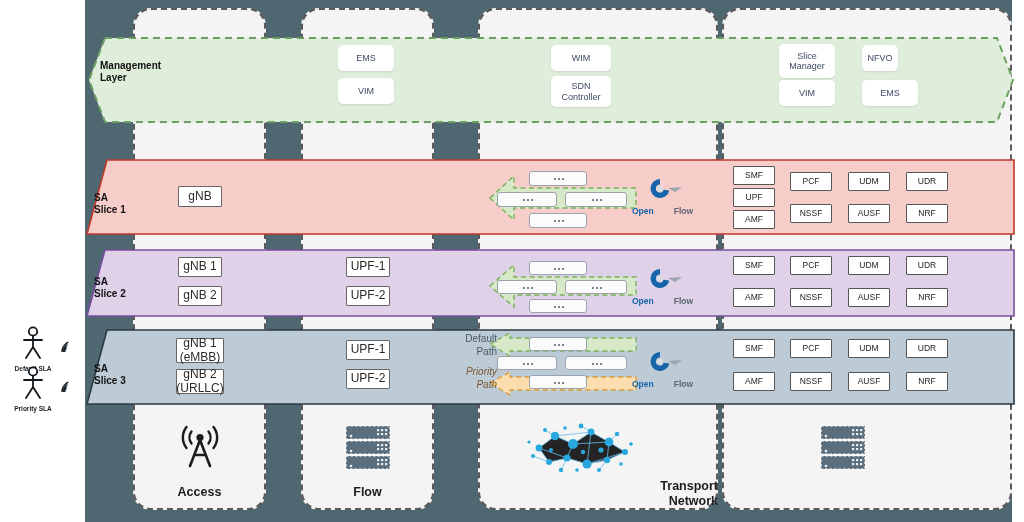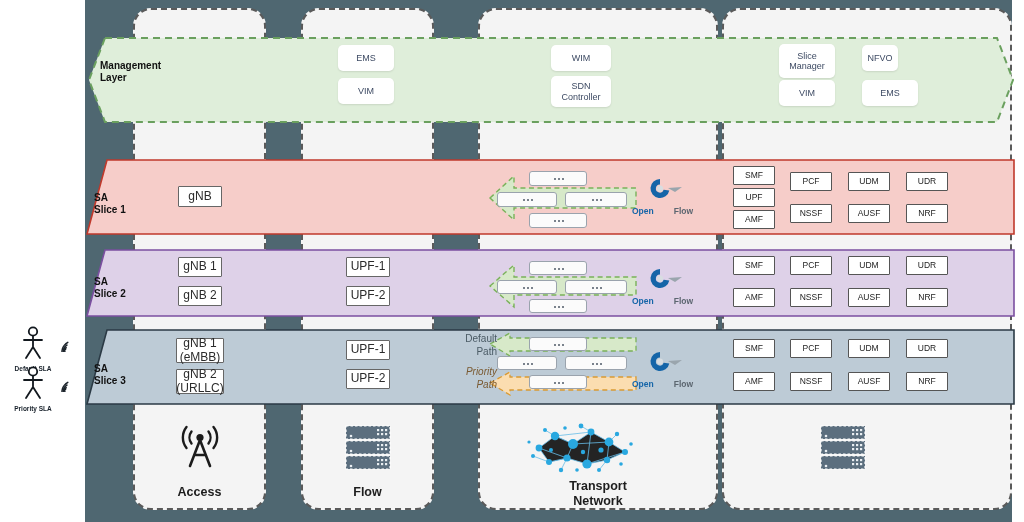"Transport" div.domain-label { text-align: none -> right }
